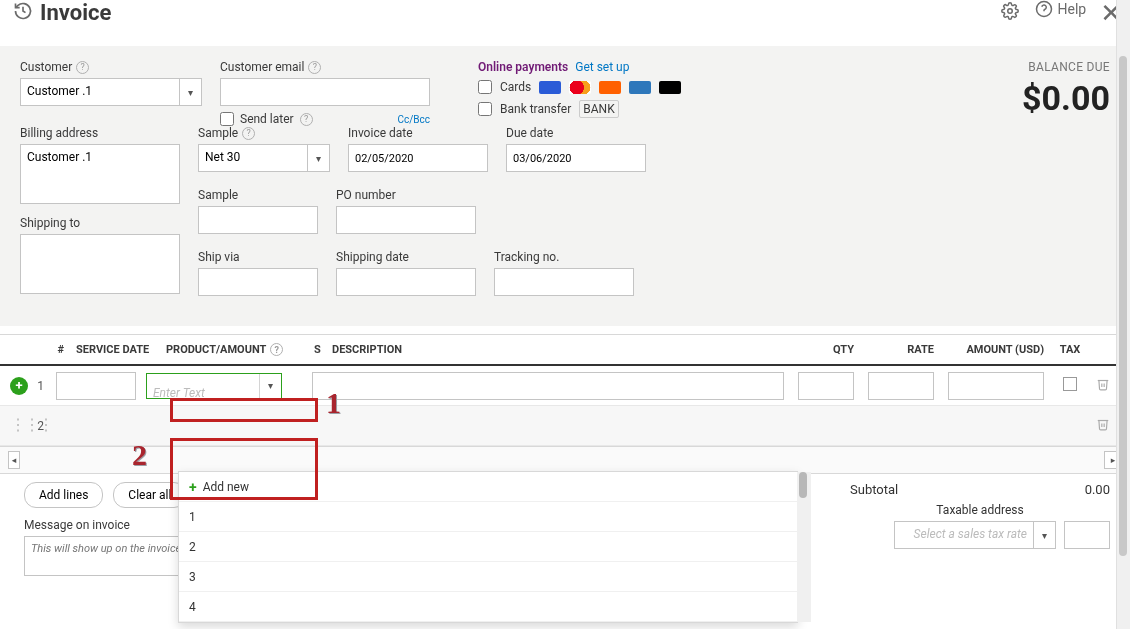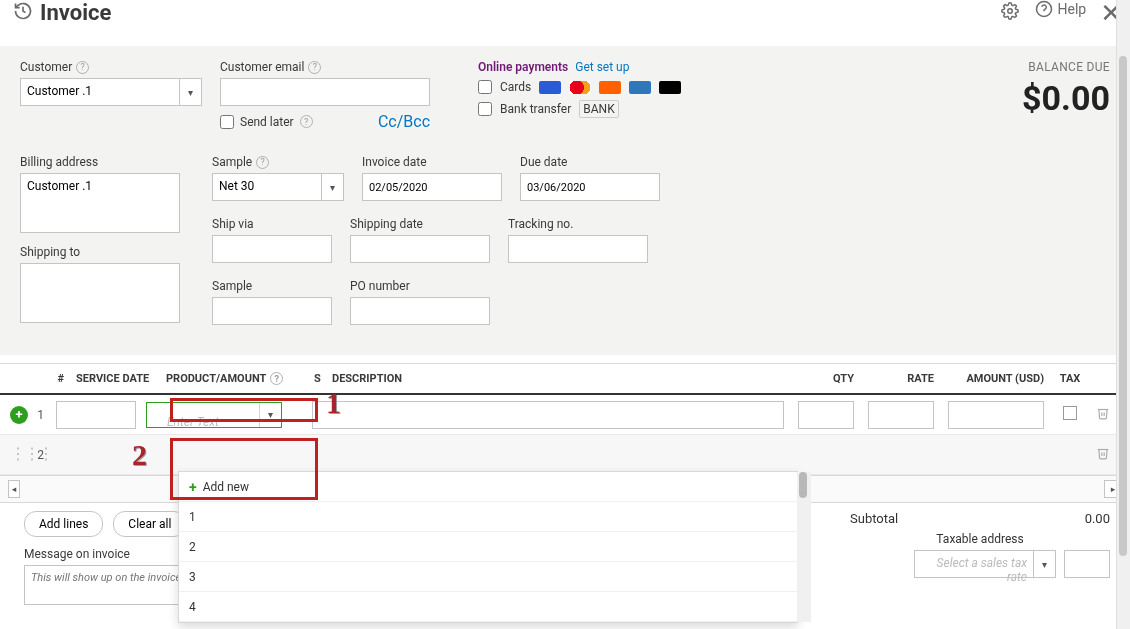"Cc/Bcc" .ccbcc { font-size: 16px -> 10px }
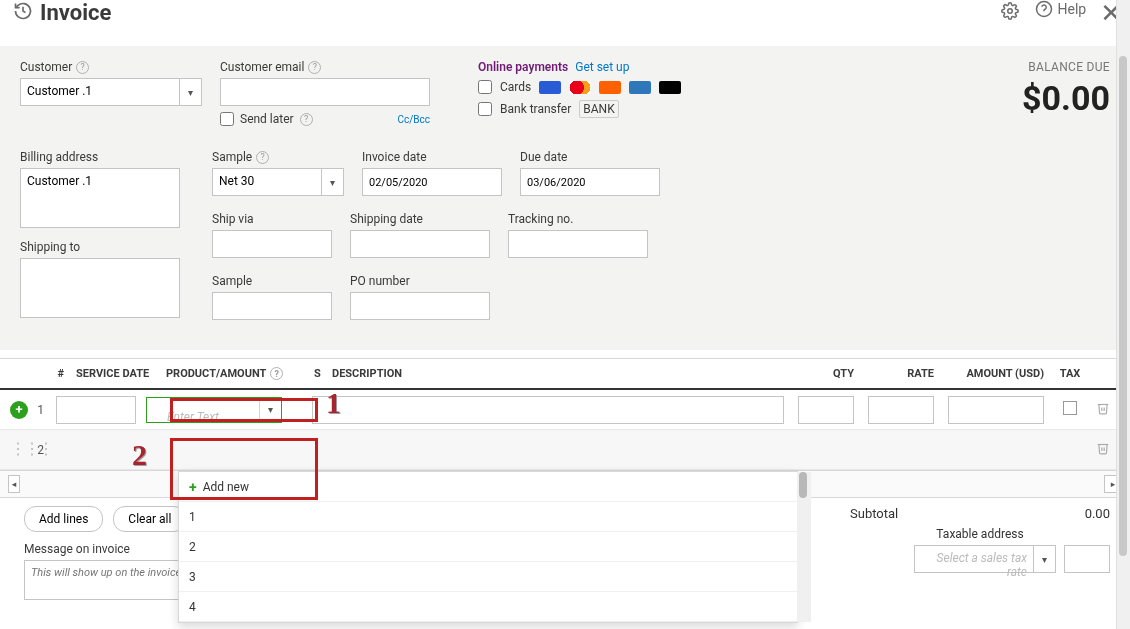"Billing address" .addr-row { gap: 32px -> 18px; margin-top: 24px -> none }
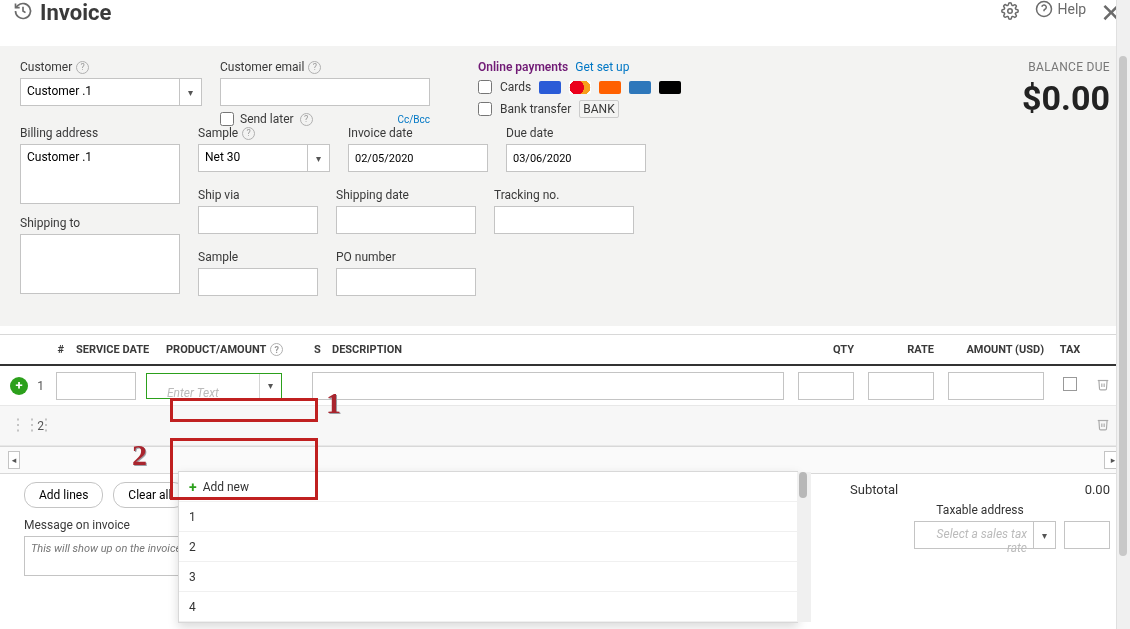"Ship via" div.ship-row { order: before "Sample" -> after "Sample" }
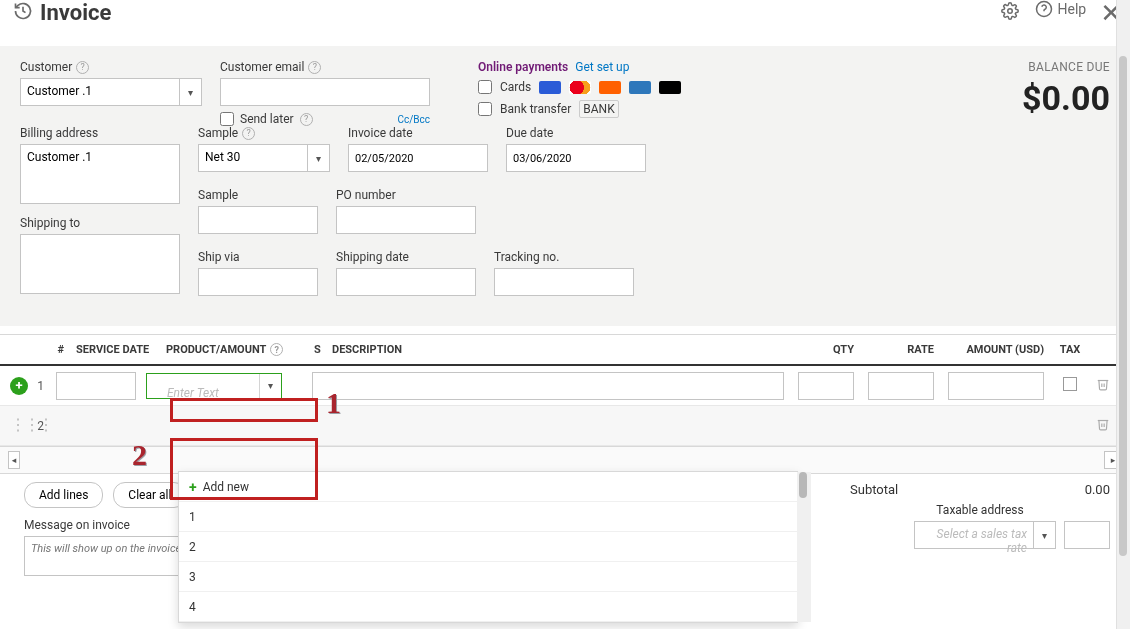"Enter Text" .prod-combo .ph { margin-left: 14px -> none }
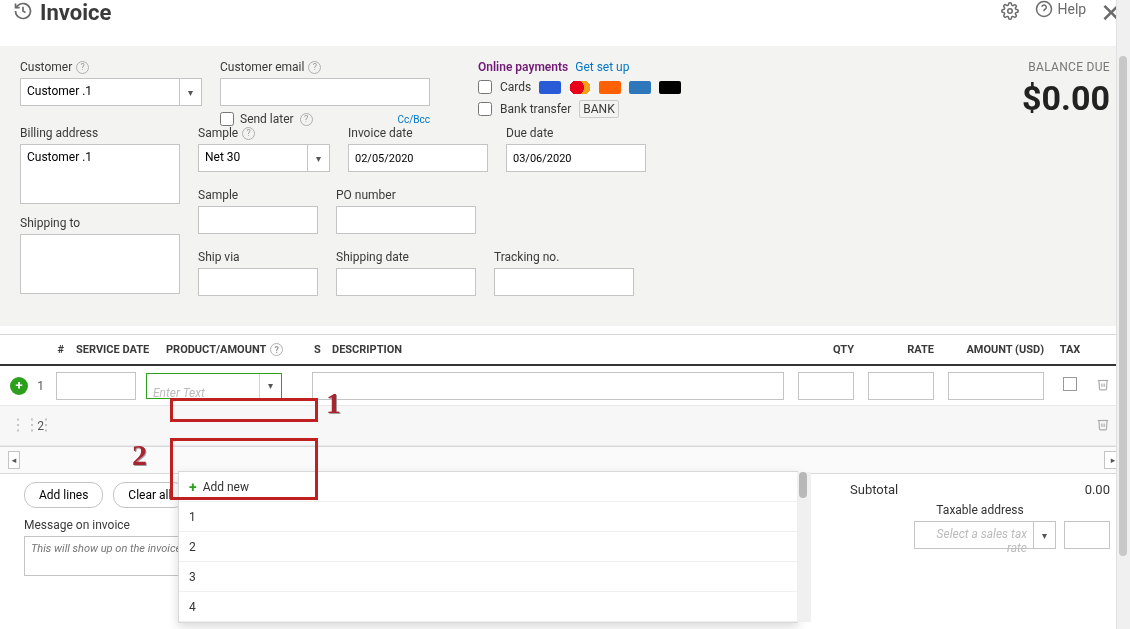"Select a sales tax rate" .taxsel .select-main { width: 120px -> 140px }
